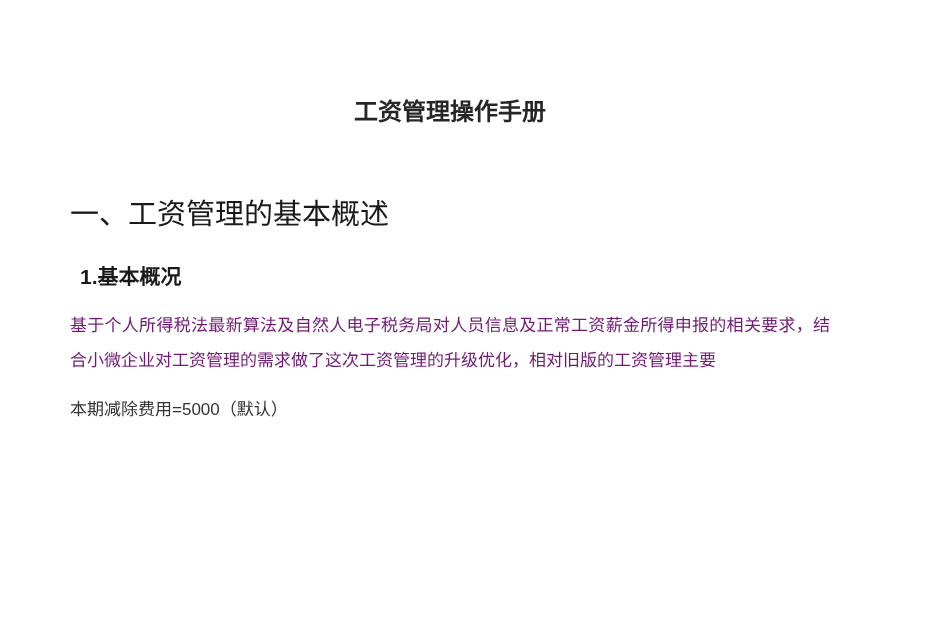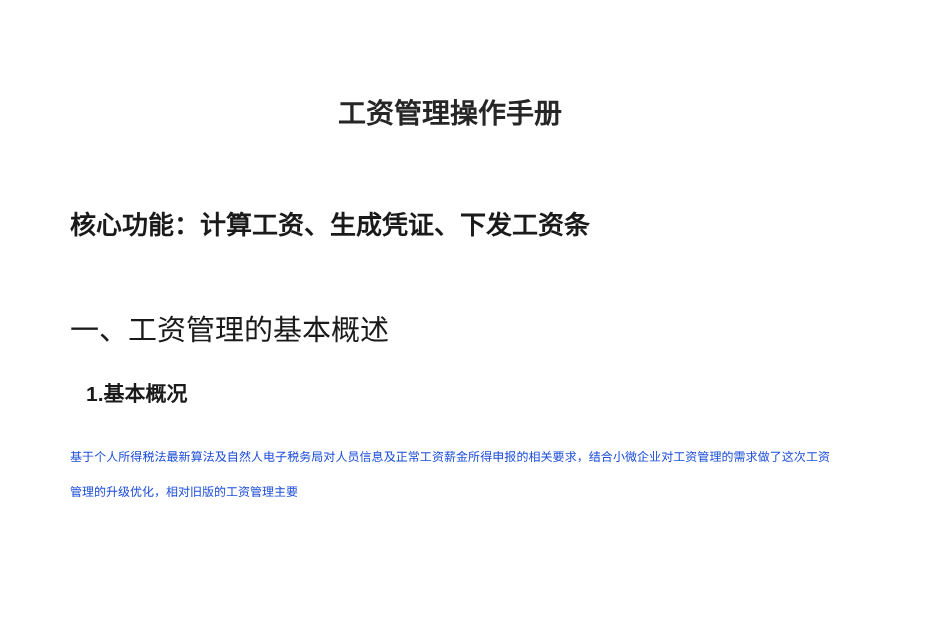"工资管理操作手册" .doc-title { font-size: 28px -> 24px }
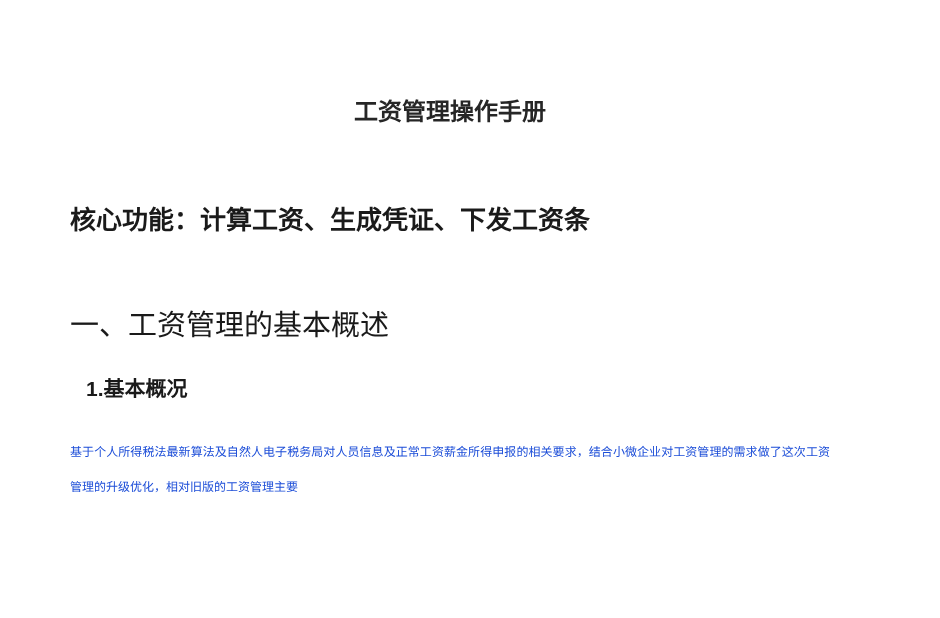"核心功能：计算工资、生成凭证、下发工资条" h2.core-heading { html: <h2>核心功能：计算工资、生成凭证、下发工资条</h2> -> none }
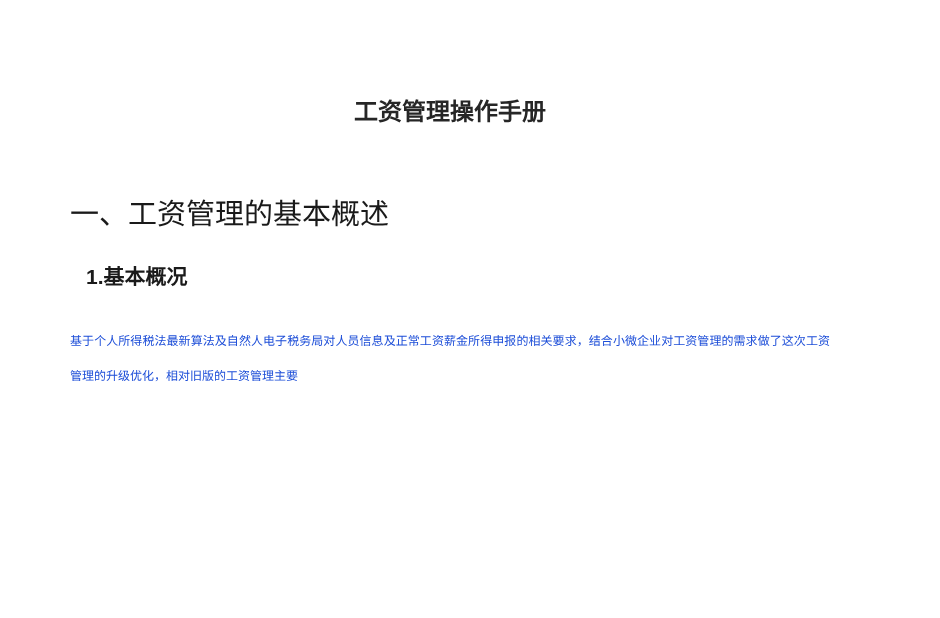"1.基本概况" .sub-heading { margin: 30px 0 0 16px -> 30px 0 0 10px }
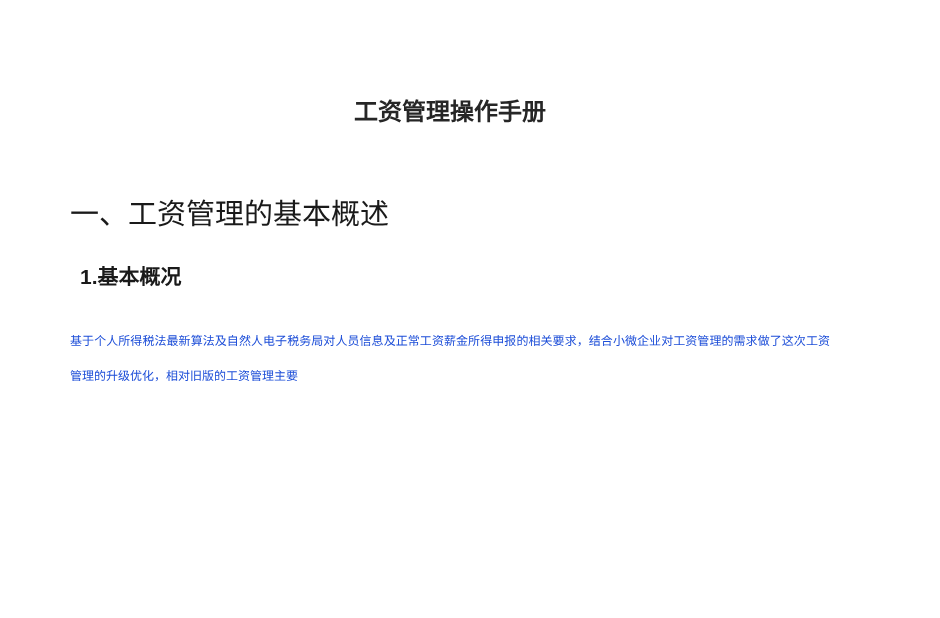"基于个人所得税法最新算法及自然人电子税务局对人员信息及正常工资薪金所得申报的相关" .body-paragraph { color: #1d4ed8 -> #701a75; font-size: 12px -> 17px; margin: 32px 0 0 0 -> 16px 0 0 0 }
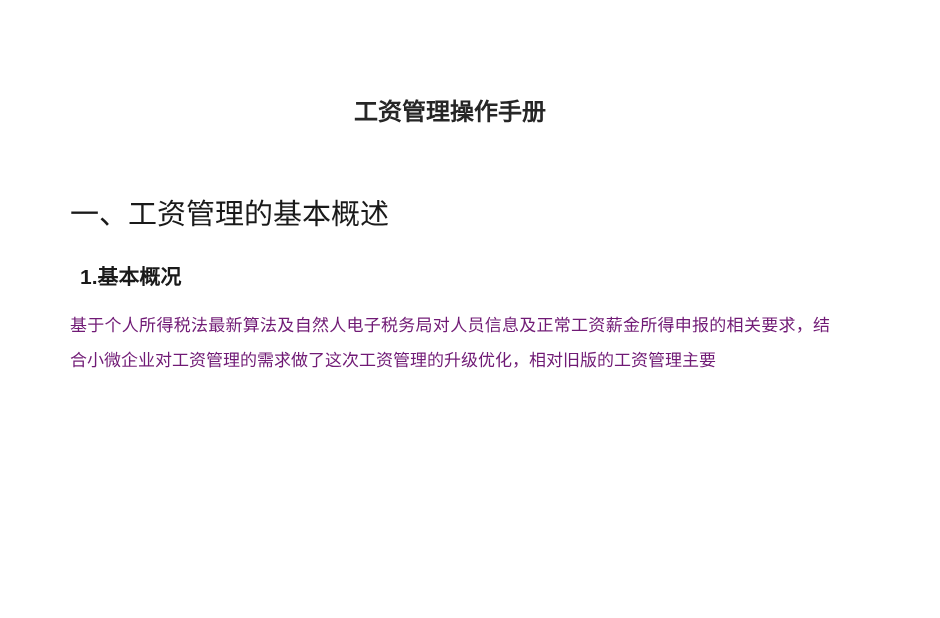"本期减除费用=5000（默认）" p.formula-line { html: none -> <p>本期减除费用=5000（默认）</p> }
